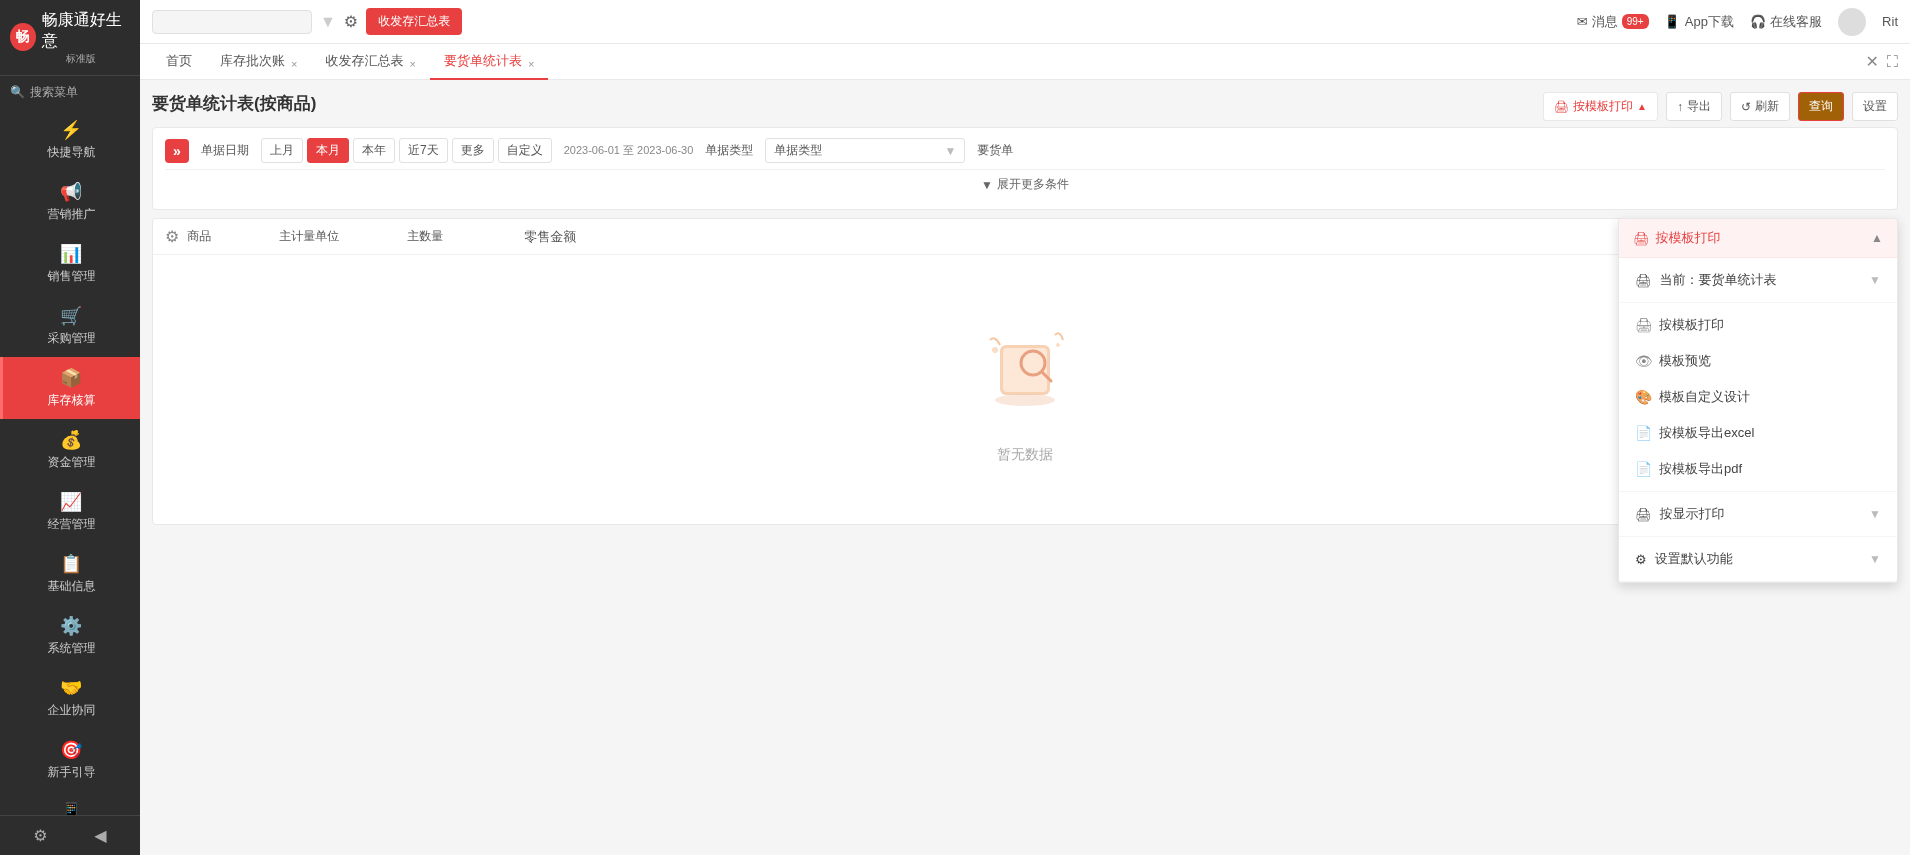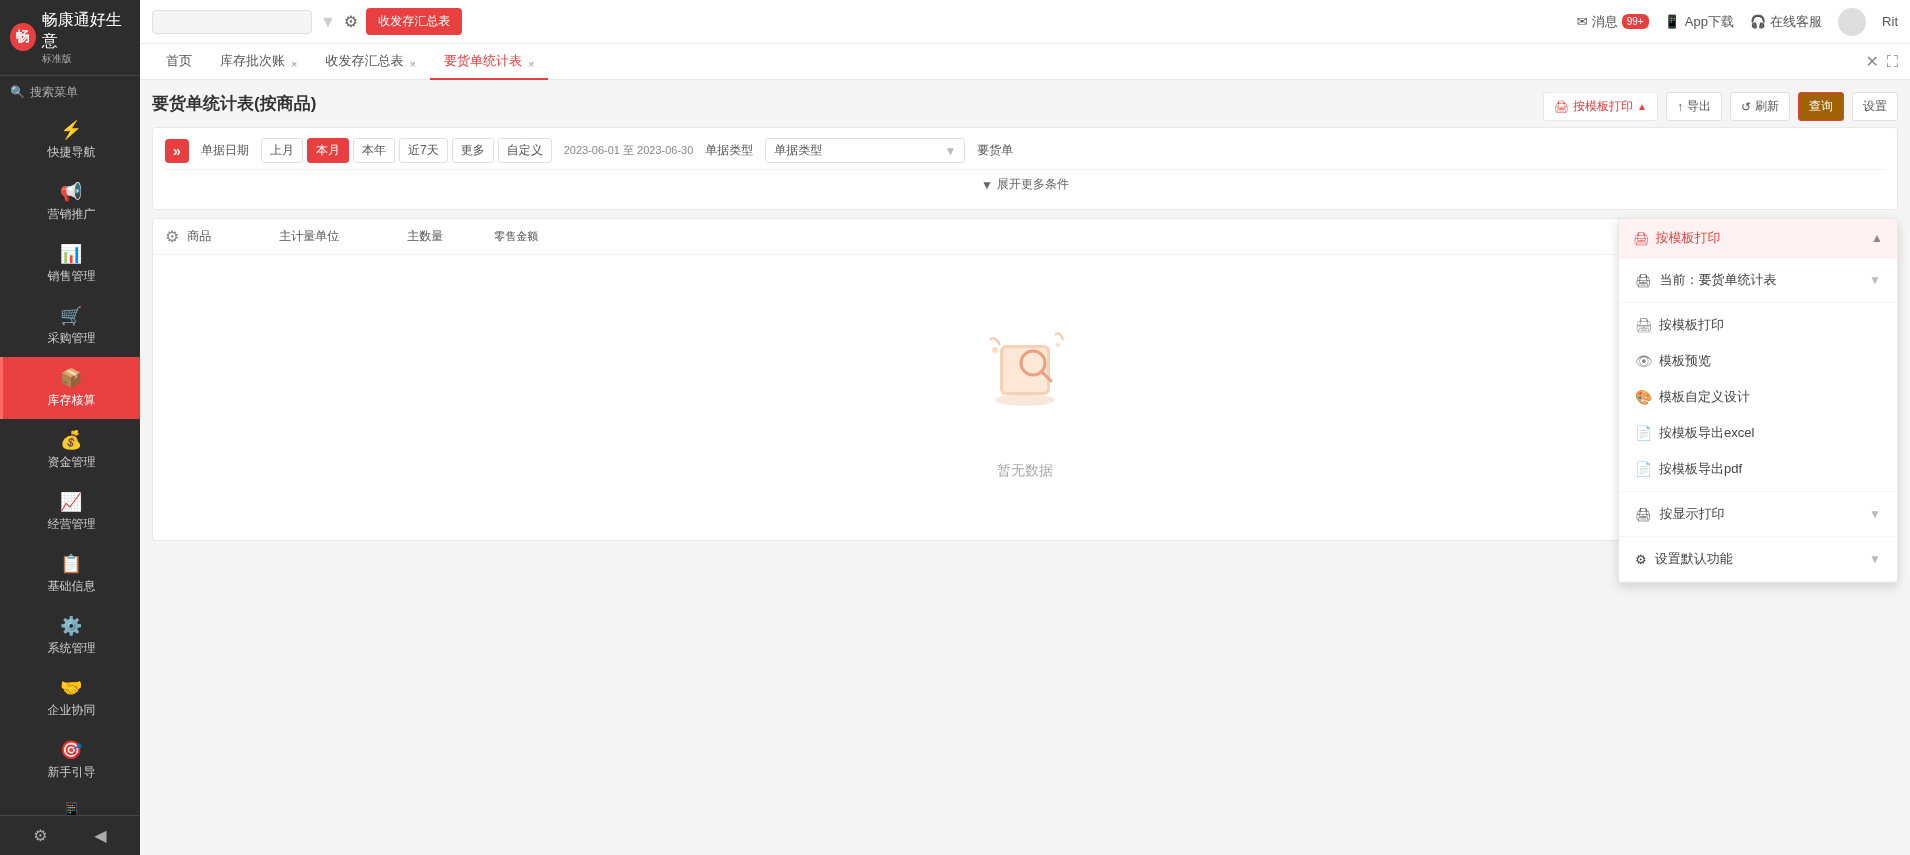"标准版" div { margin-left: none -> 24px }
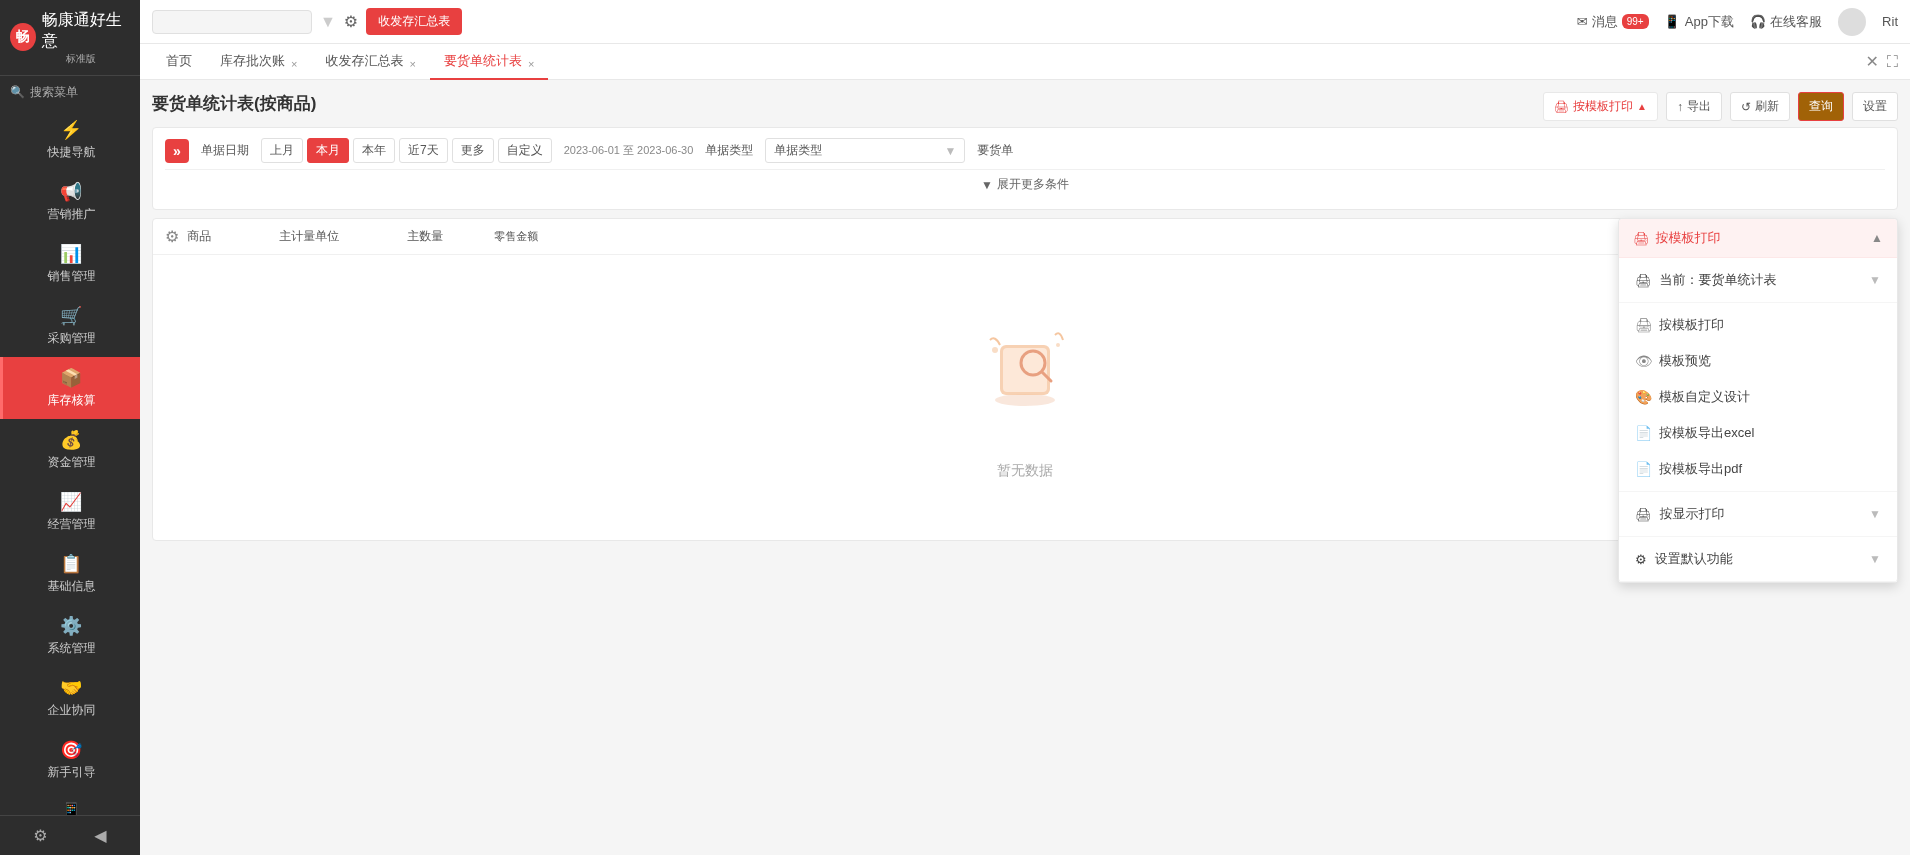"零售金额" span { font-size: 11px -> 13px; margin-left: 43px -> 73px }
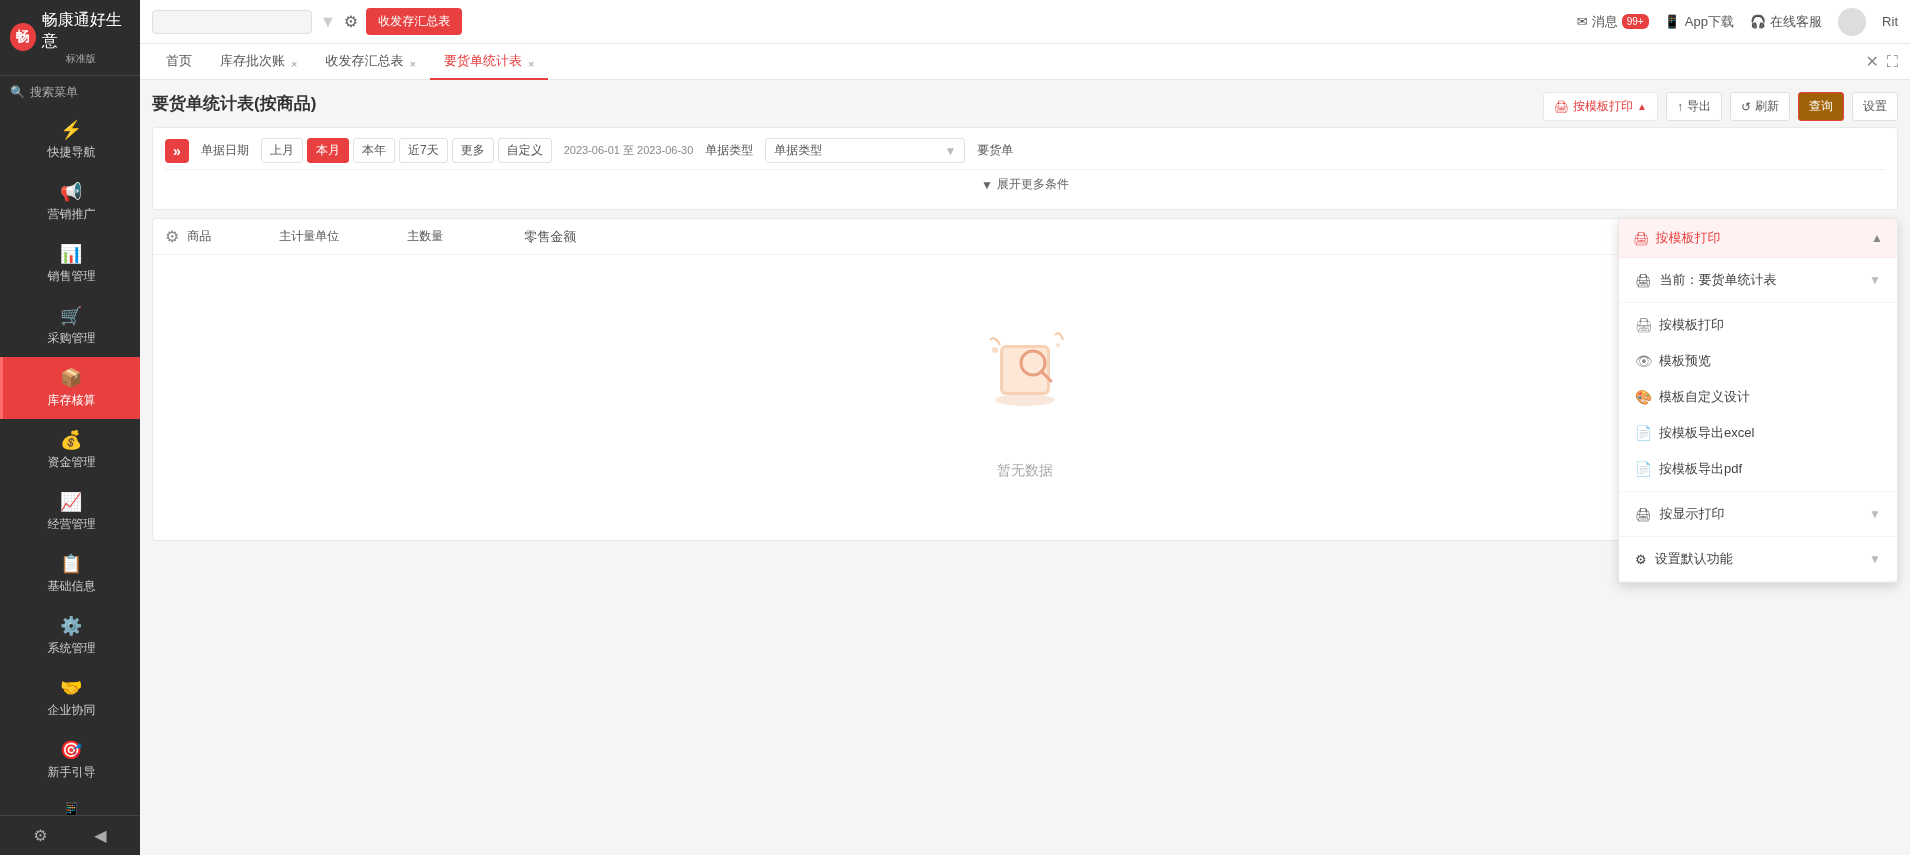"暂无数据" .empty-state { gap: 16px -> none }
